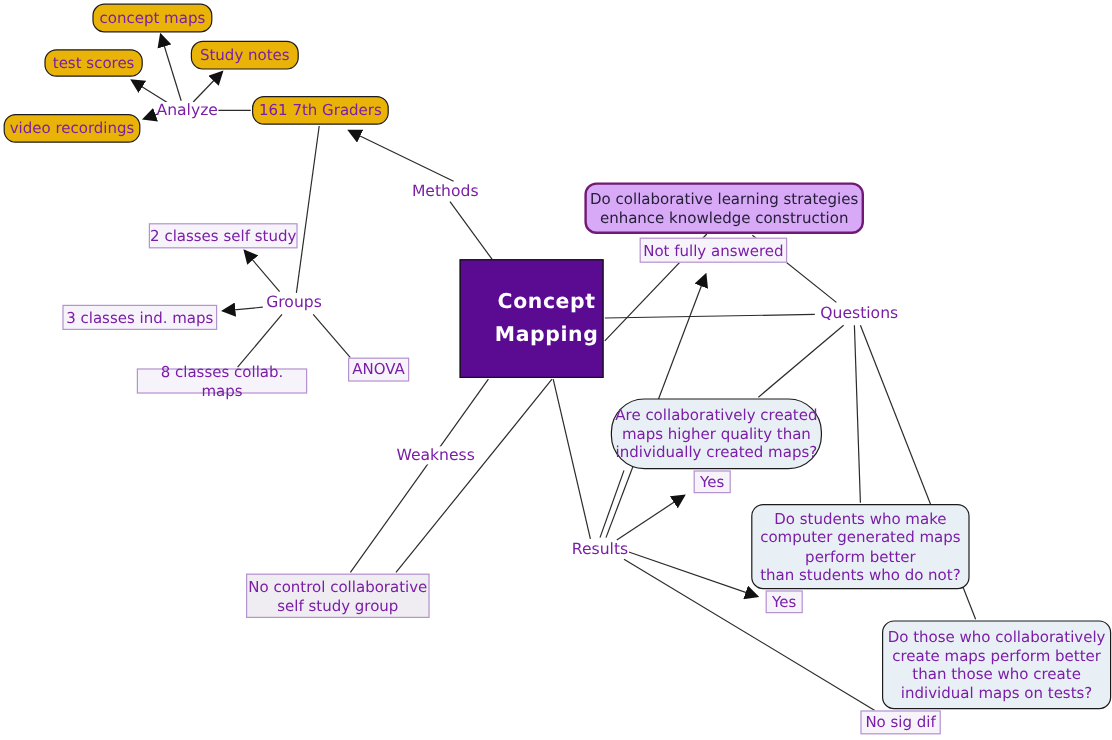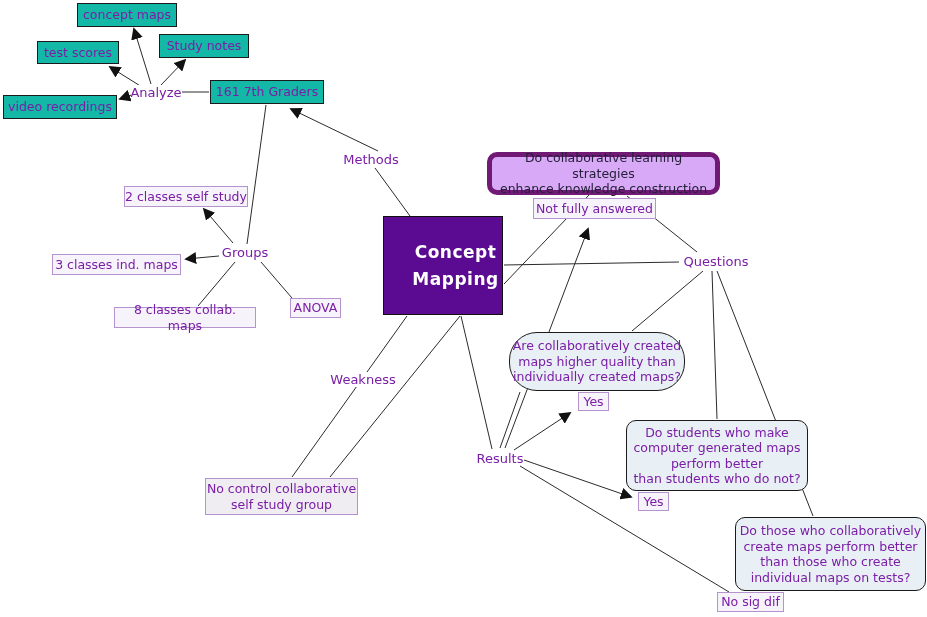"concept maps" .node-round { background: #14b8a6 -> #eab308; border-radius: 0 -> 10px }
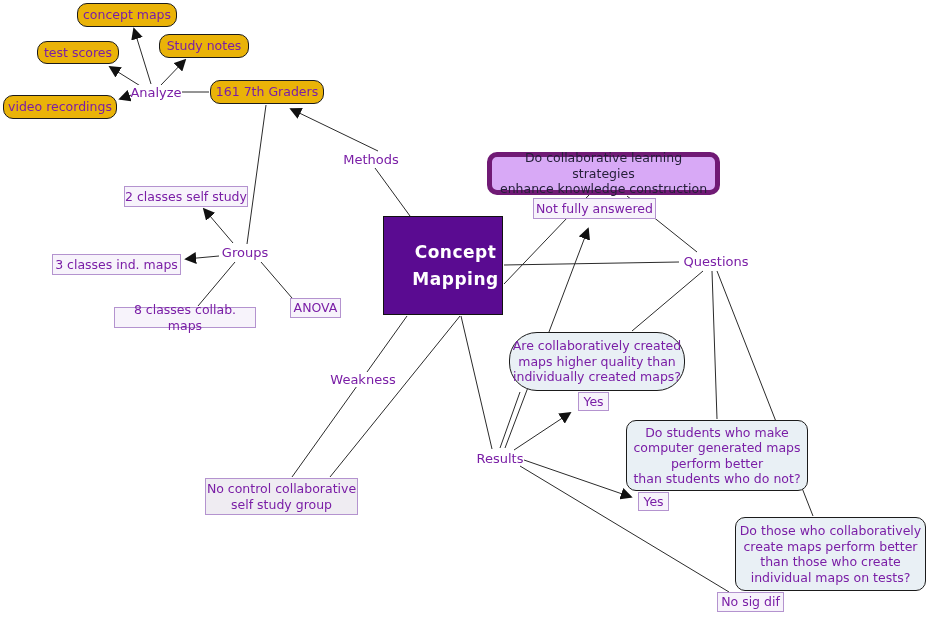"Do collaborative learning strategies" .node-purple-big { border: 5px solid #701a75 -> 2px solid #701a75 }
